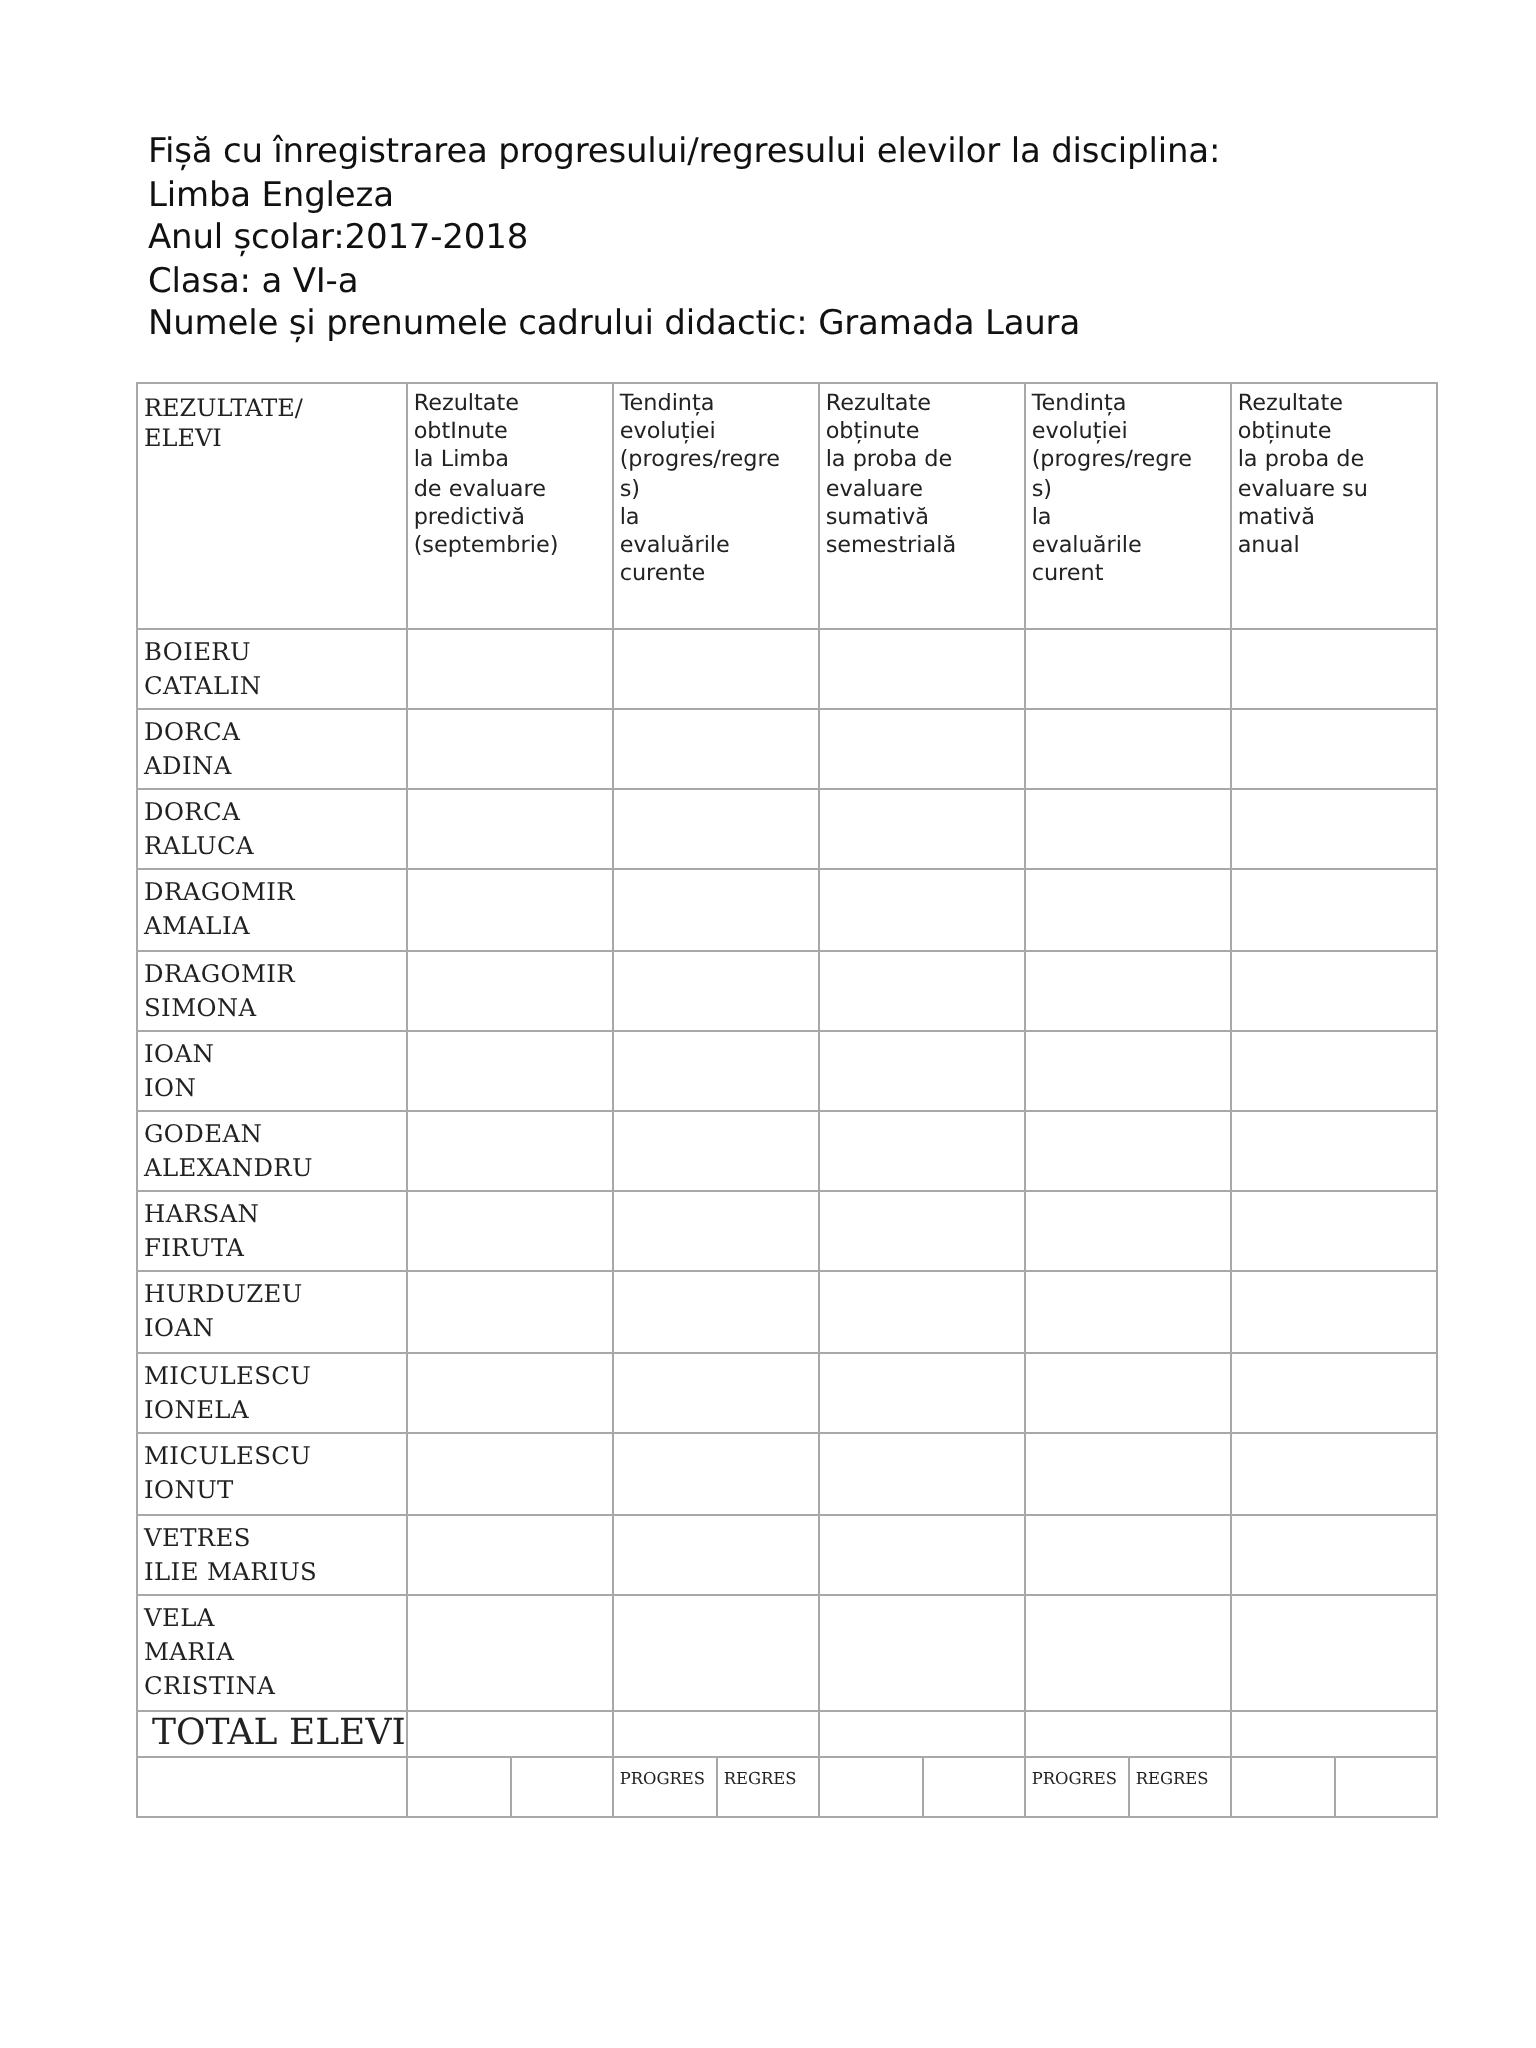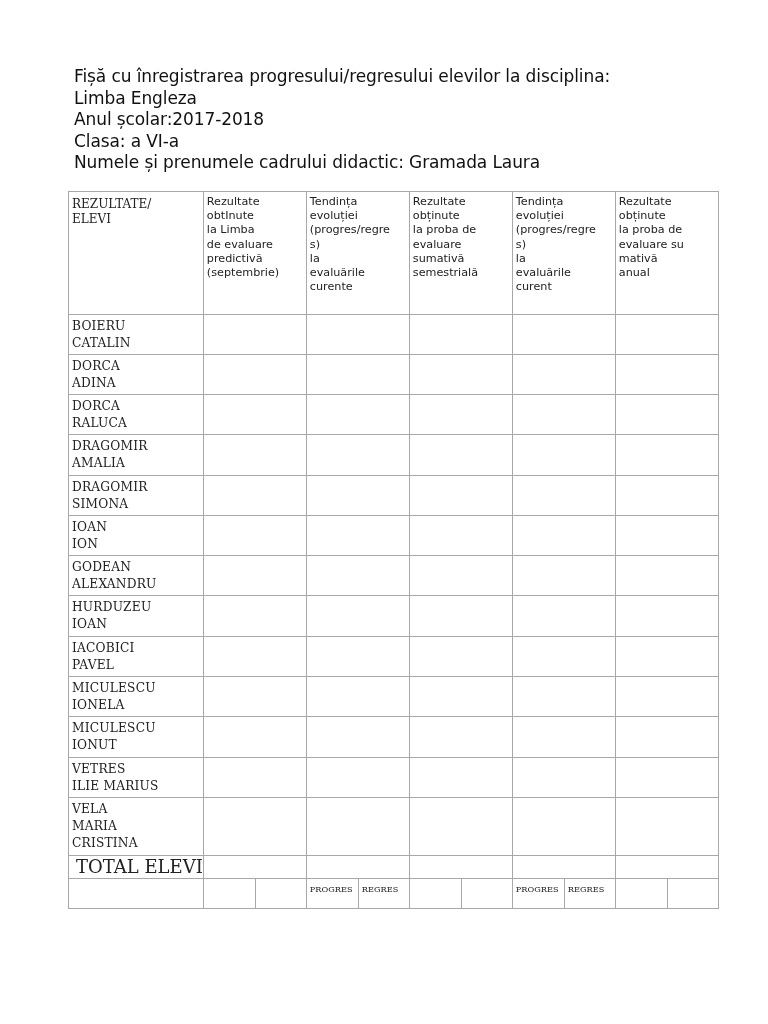"HARSAN" tr { html: none -> <tr> <td> <span>HARSAN</span> <span>FIRUTA</span> </td> <td></td> <td></td> <td></td> <td></td> <td></td> </tr> }
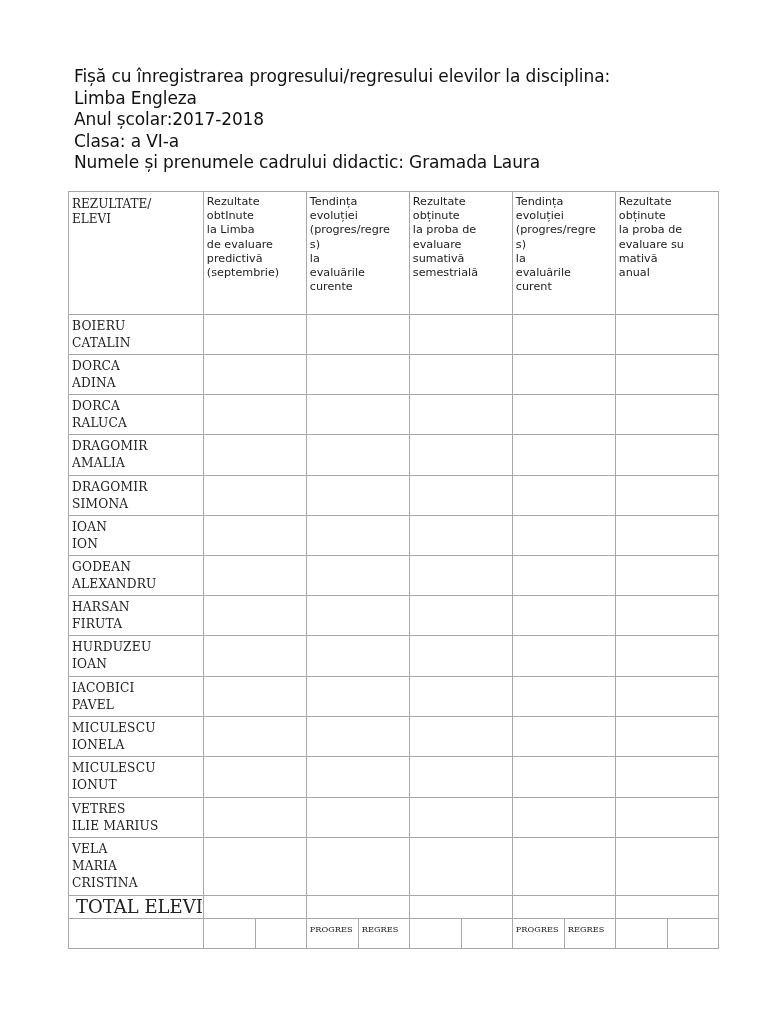"IACOBICI" tr { html: <tr> <td> <span>IACOBICI</span> <span>PAVEL</span> </td> <td></td> <td></td> <td></td> <td></td> <td></td> </tr> -> none }
